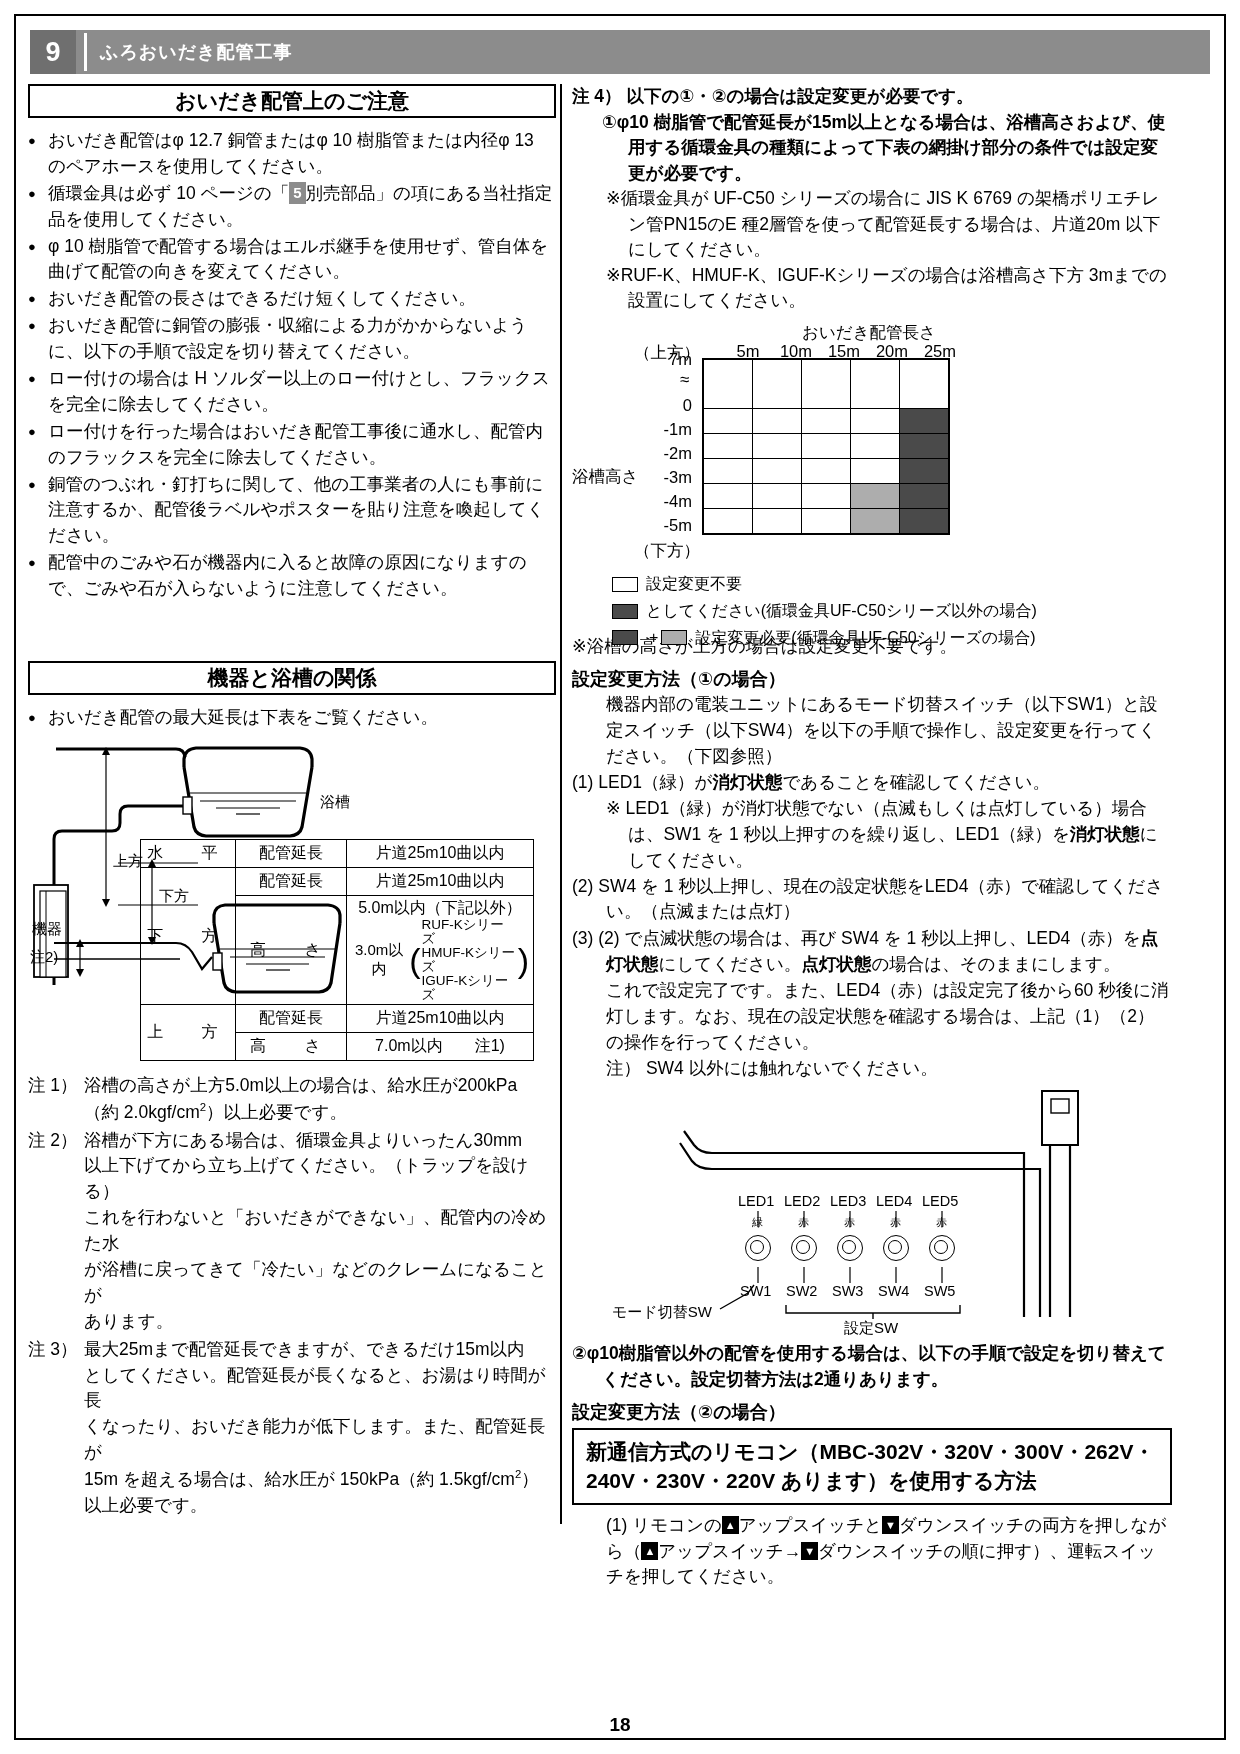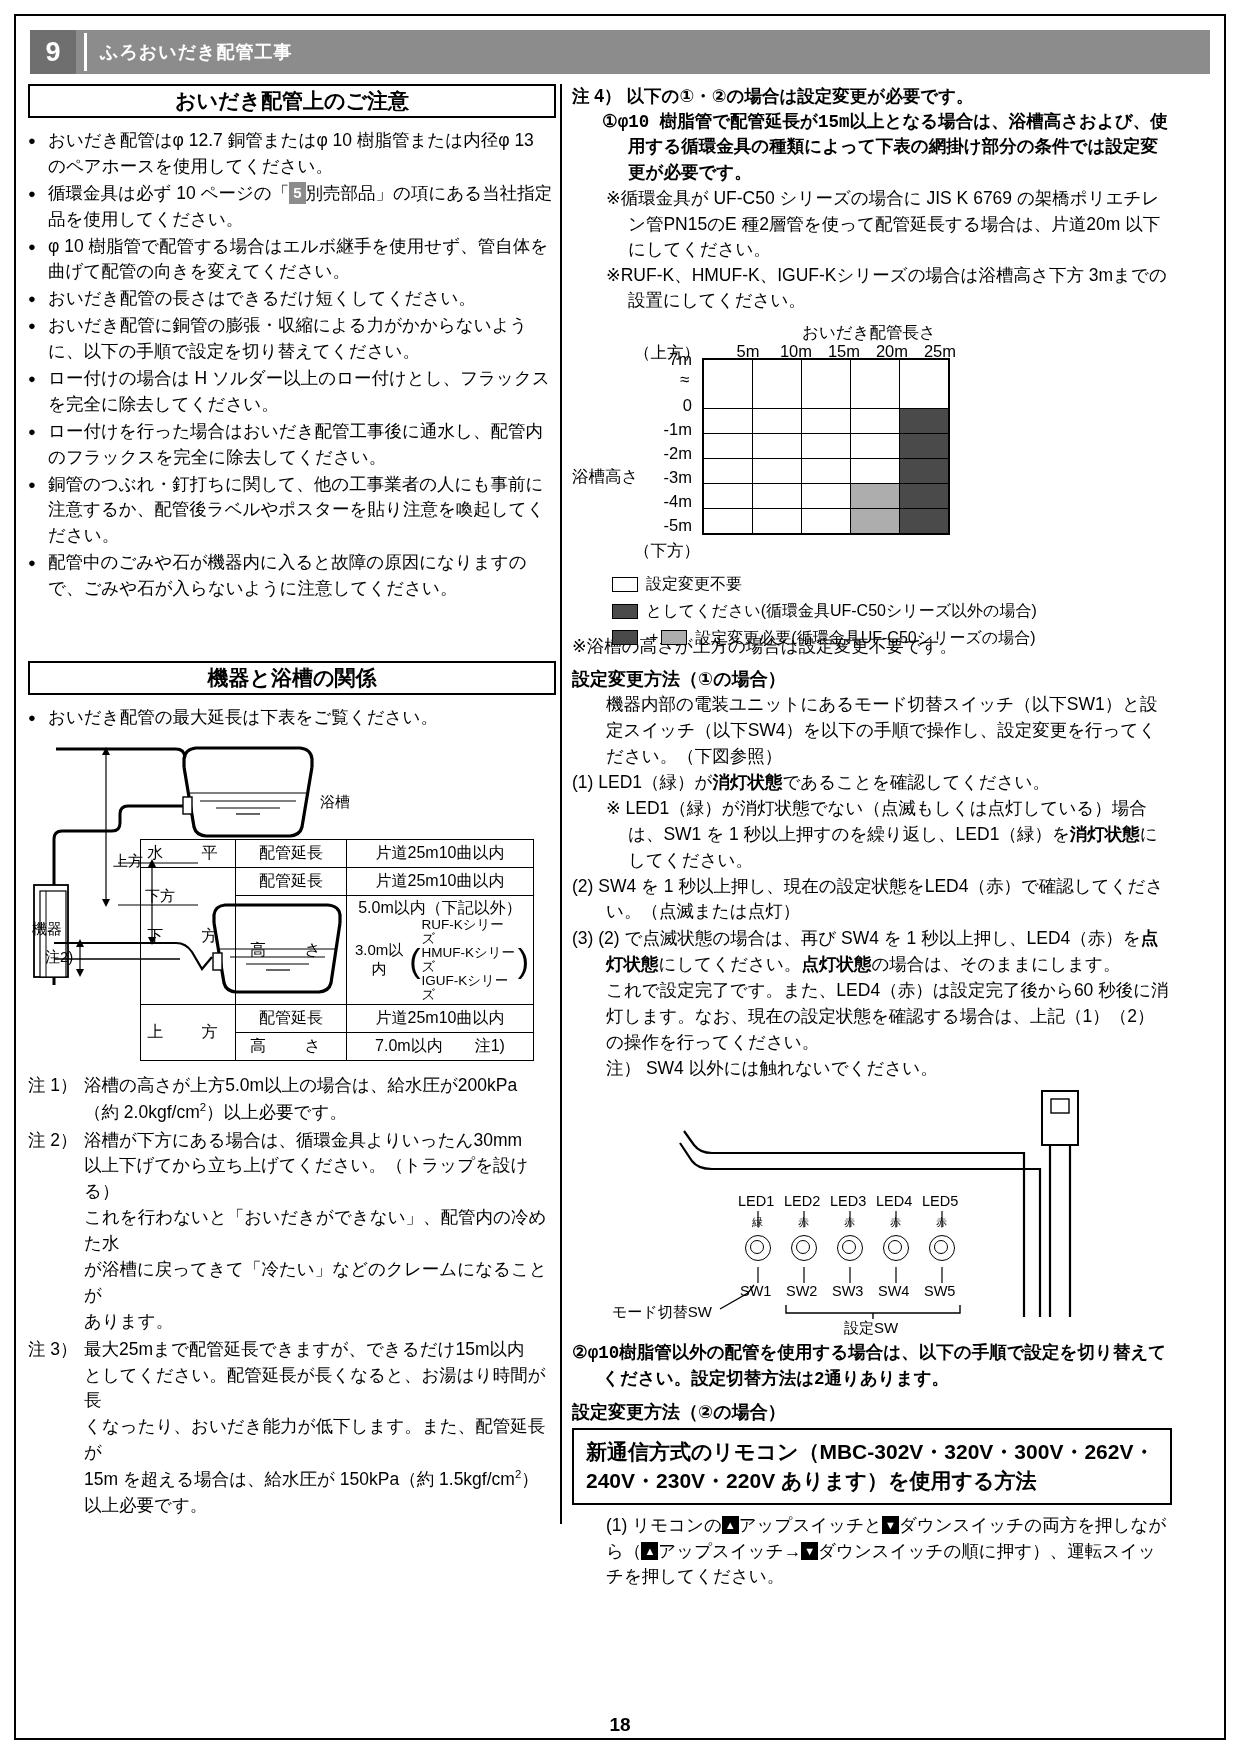"①φ10" .ind2 { font-family: Liberation Mono, monospace -> none }
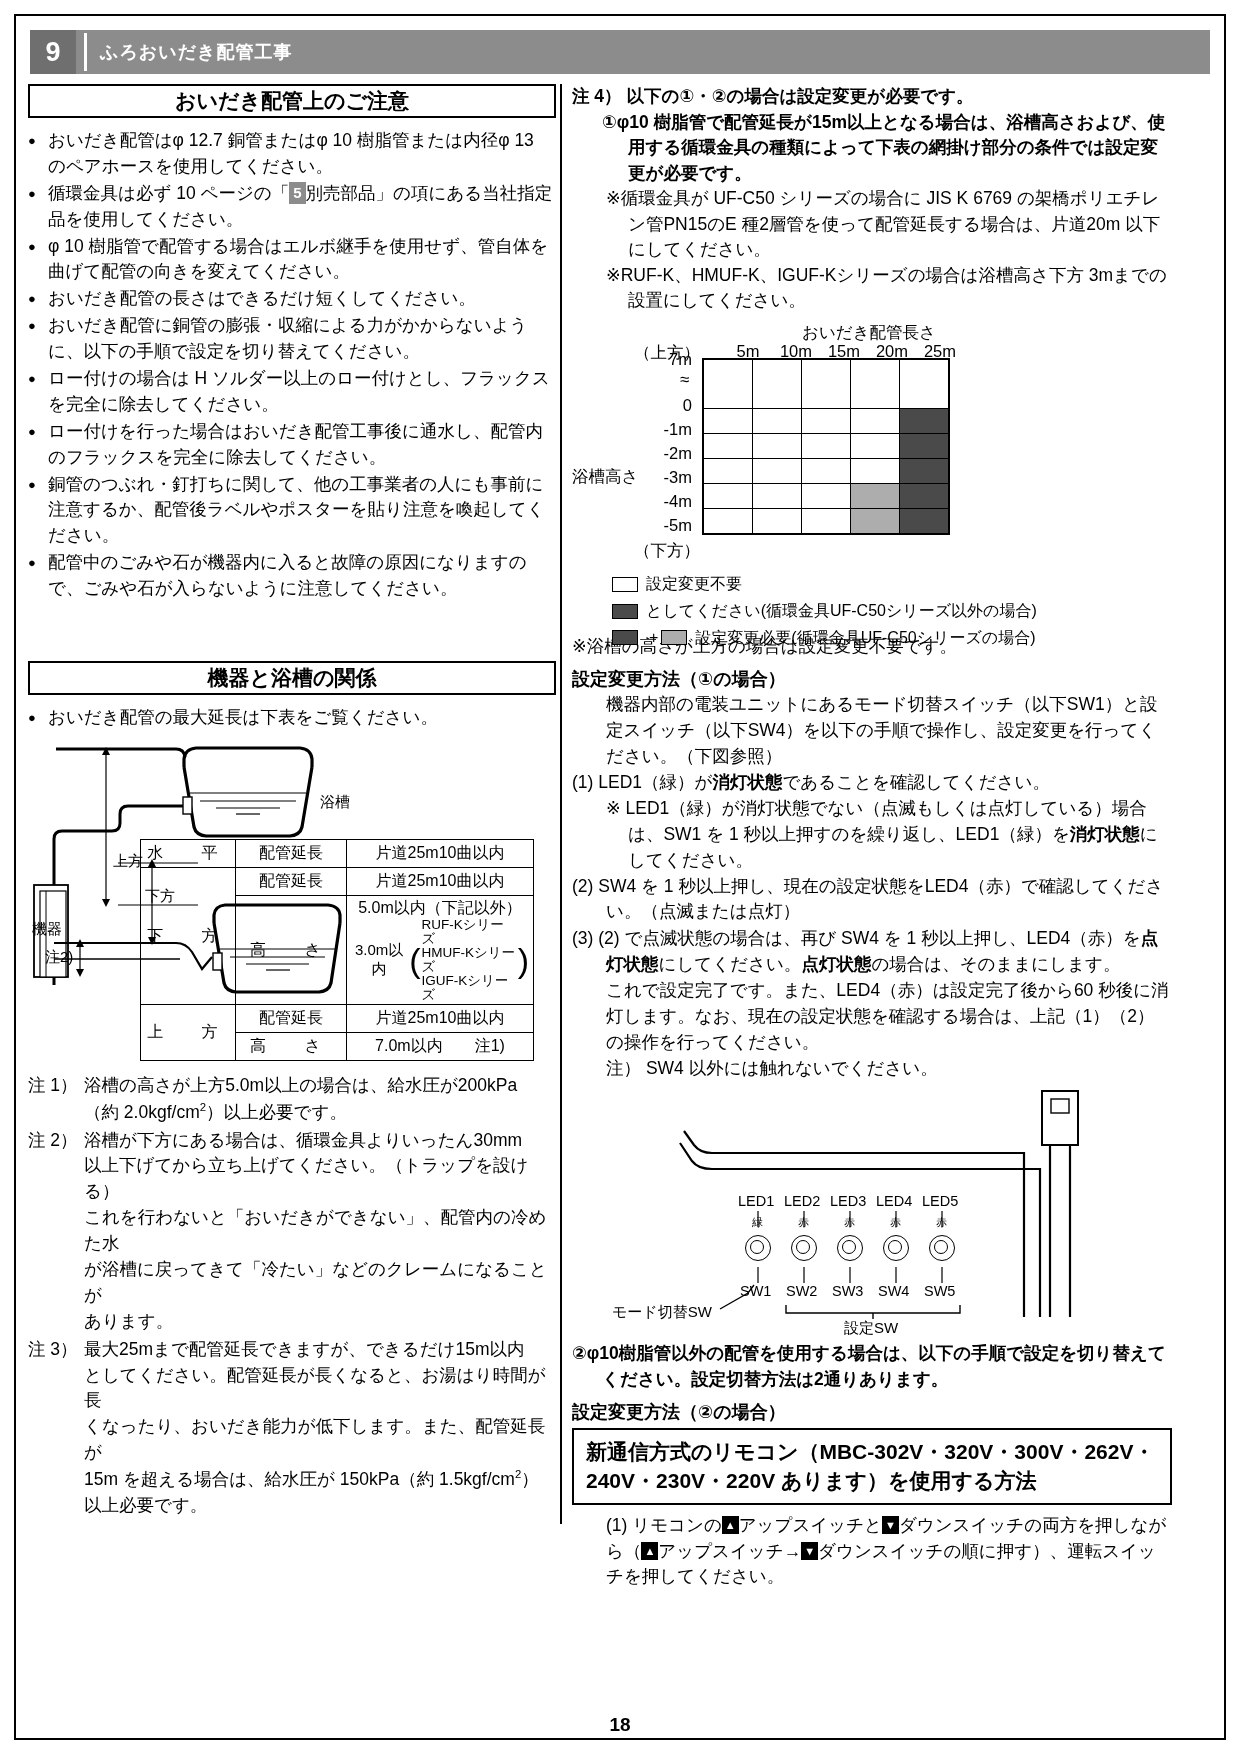"下方" div.dlabel { left: 117px -> 131px }
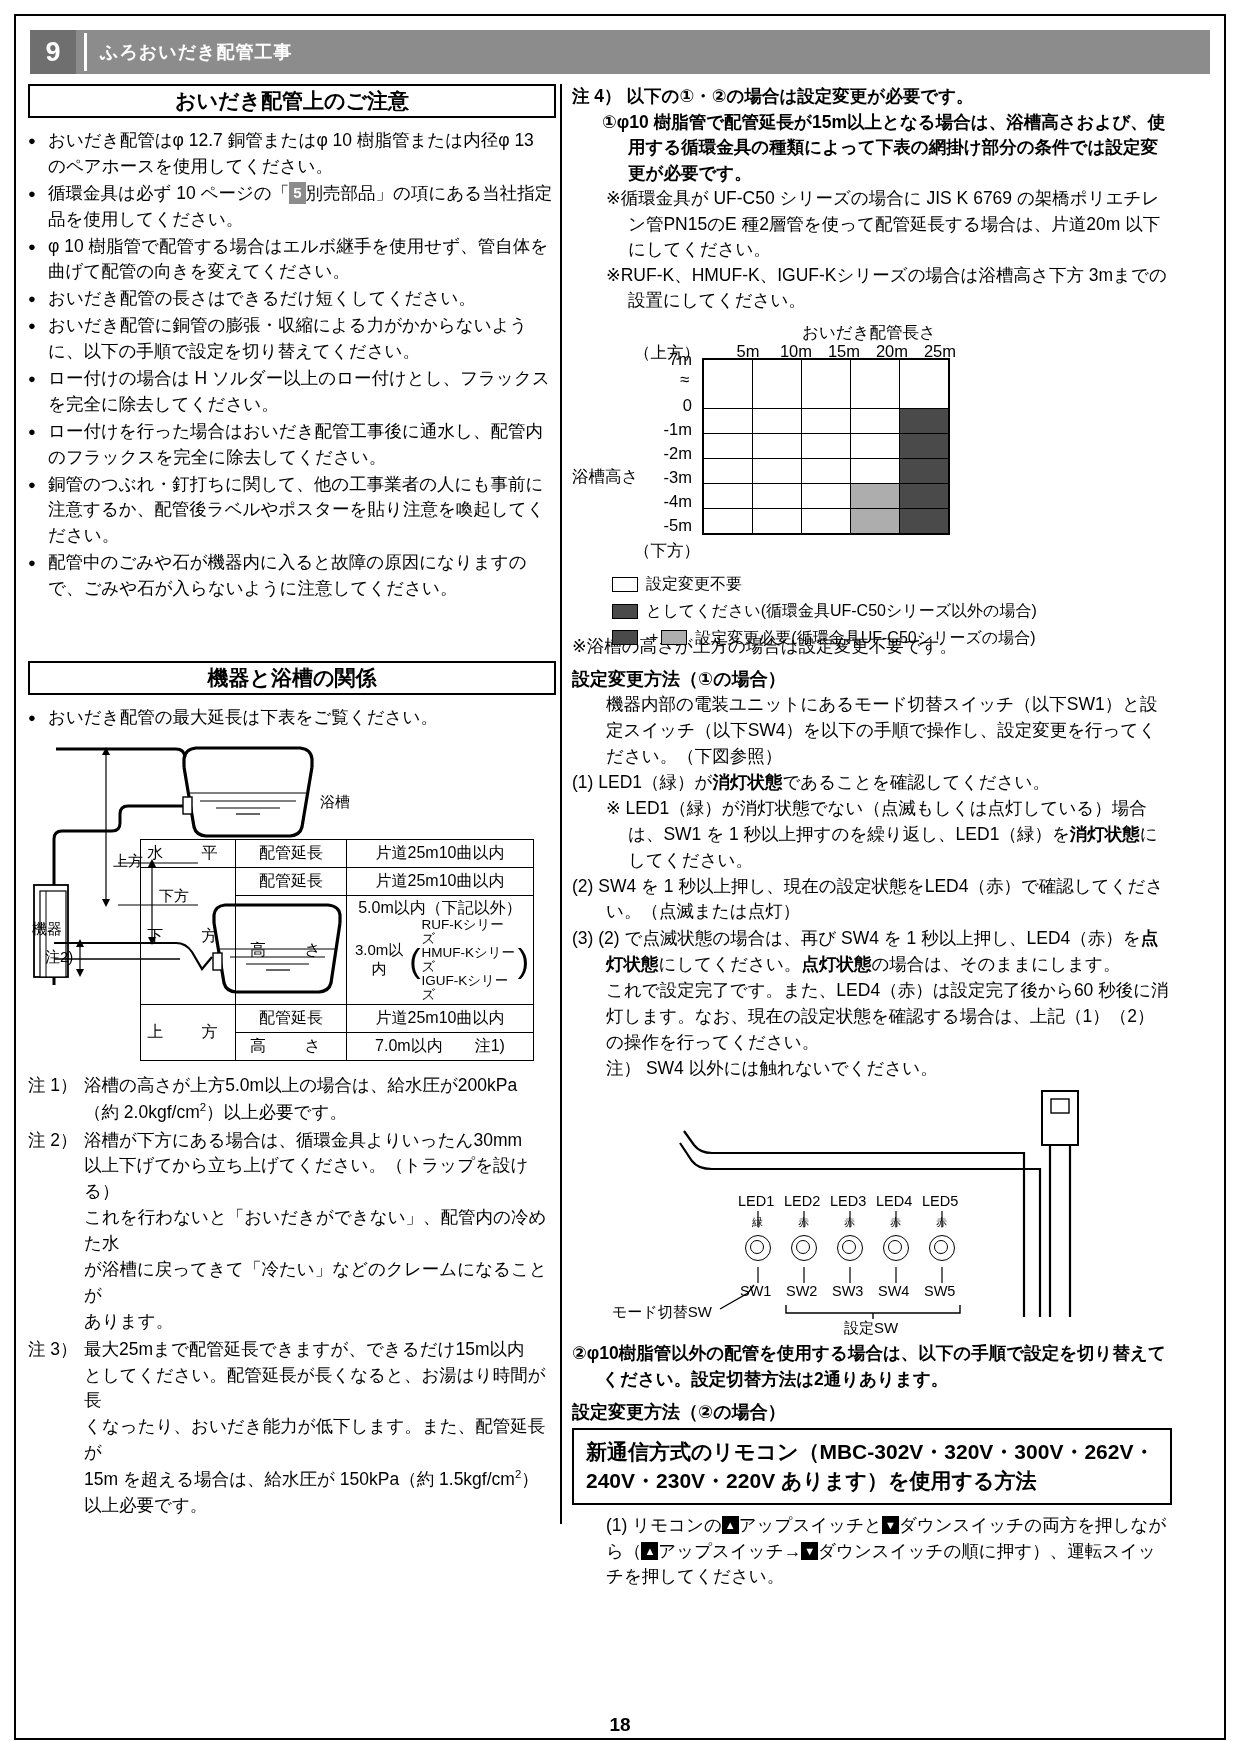"注2)" div.dlabel { left: 17px -> 2px }
